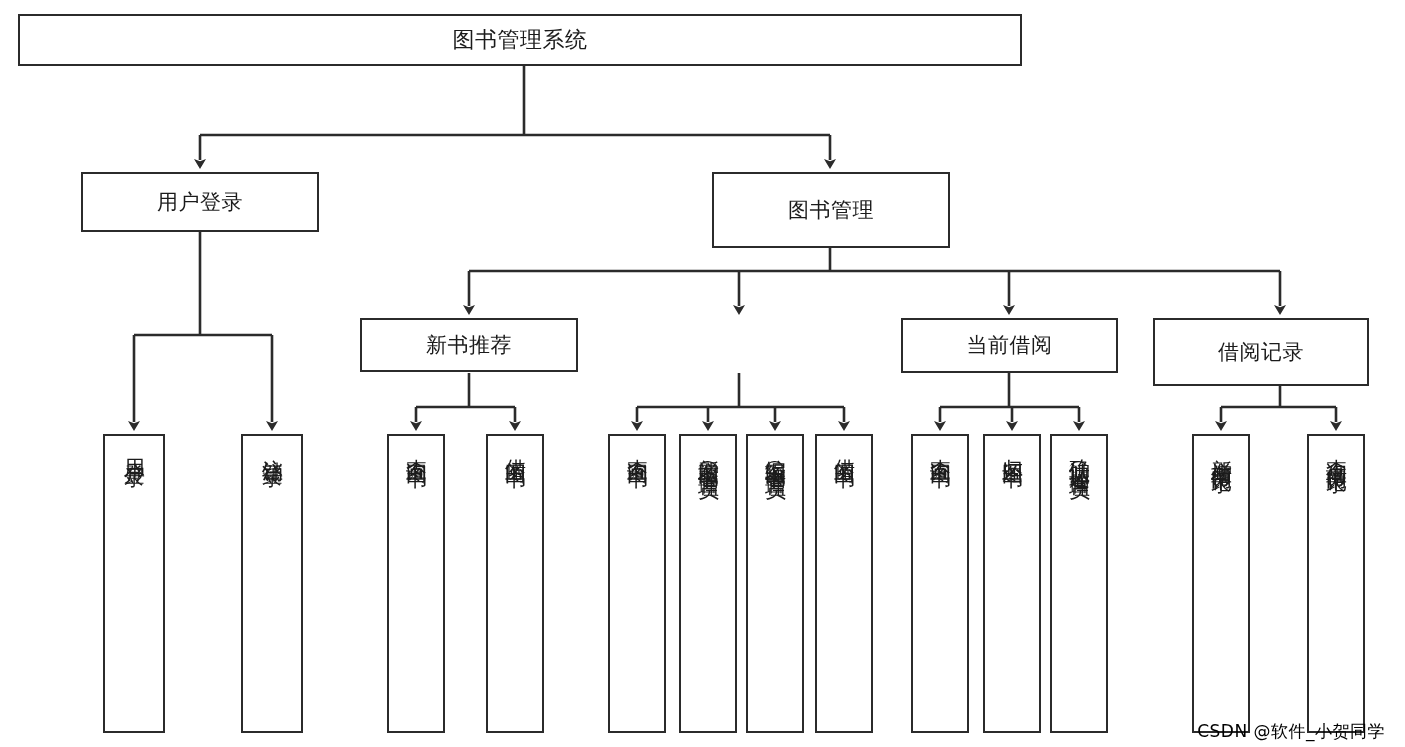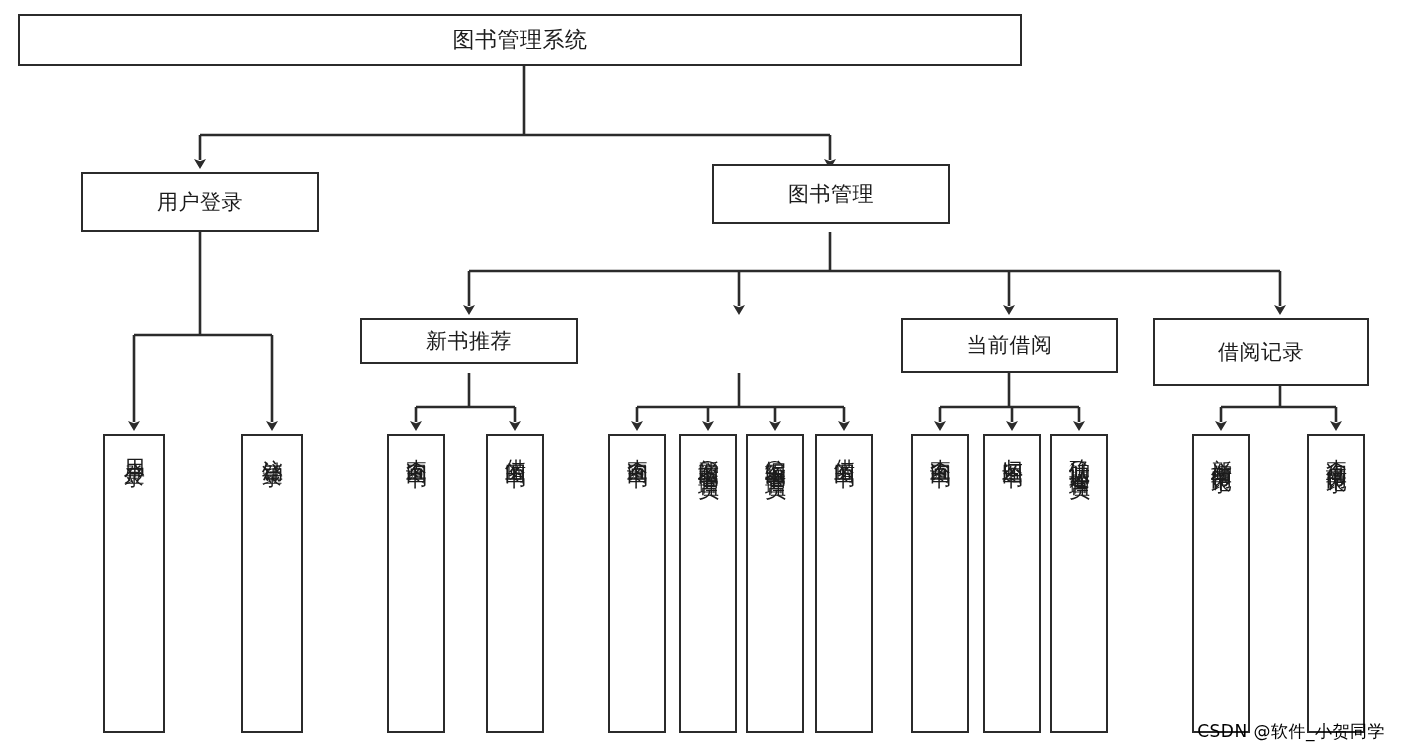"图书管理" div.node { height: 60px -> 76px; top: 164px -> 172px }
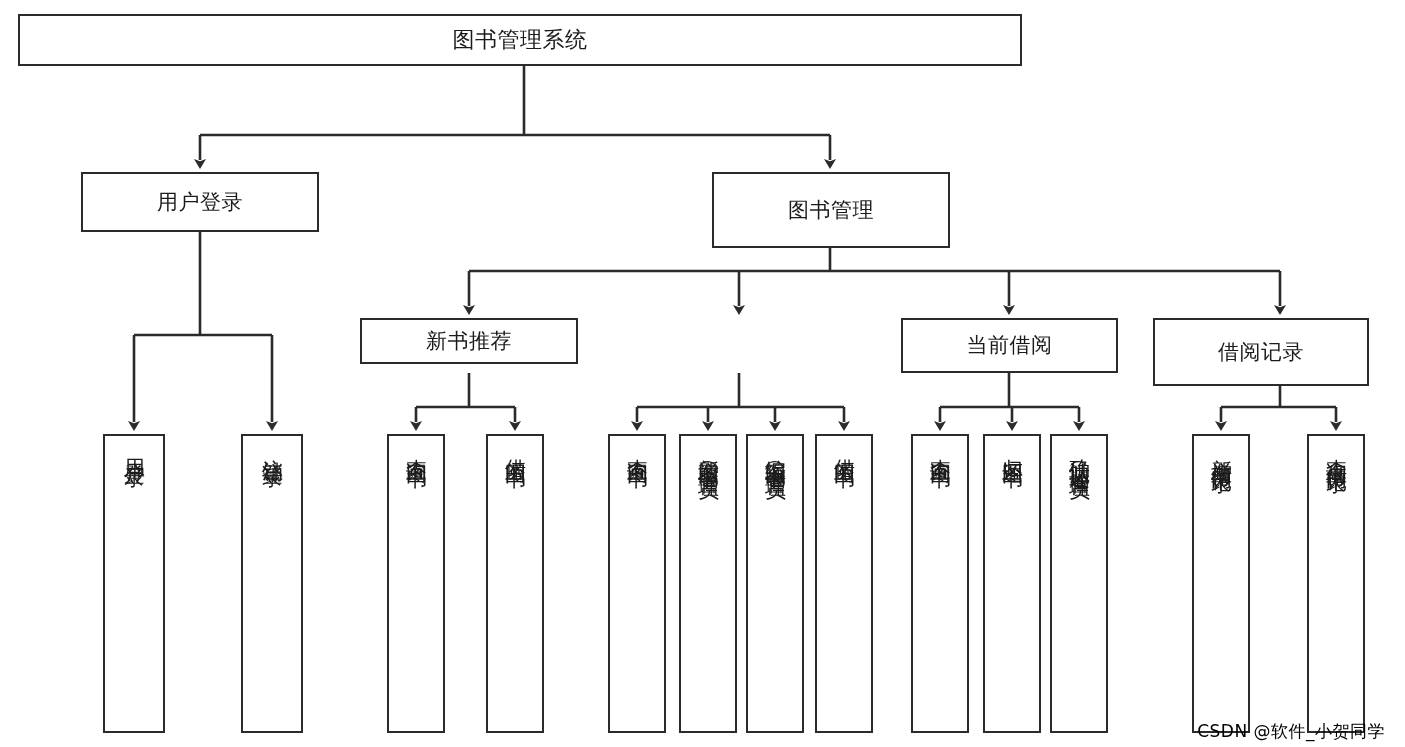"新书推荐" div.node { height: 46px -> 54px }
